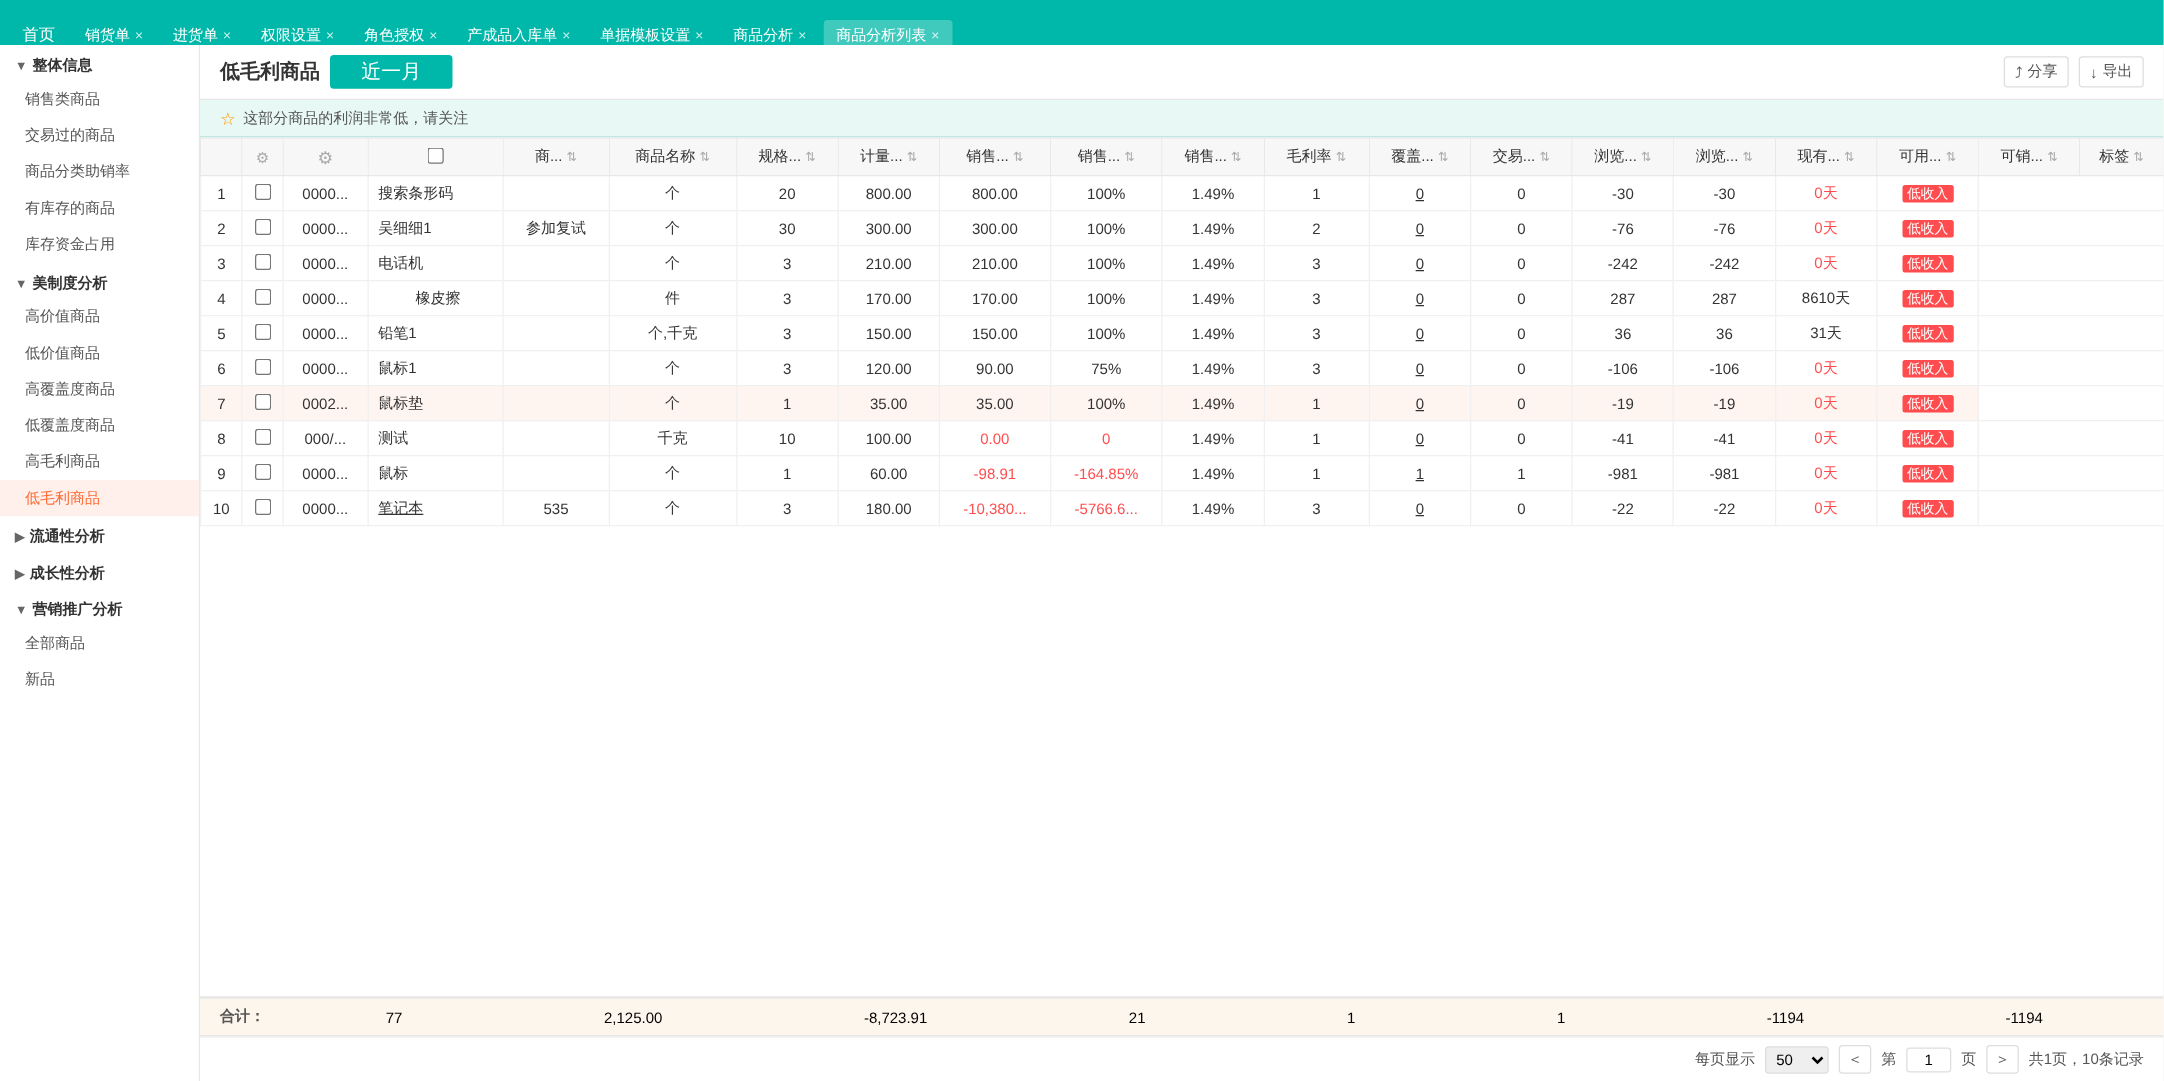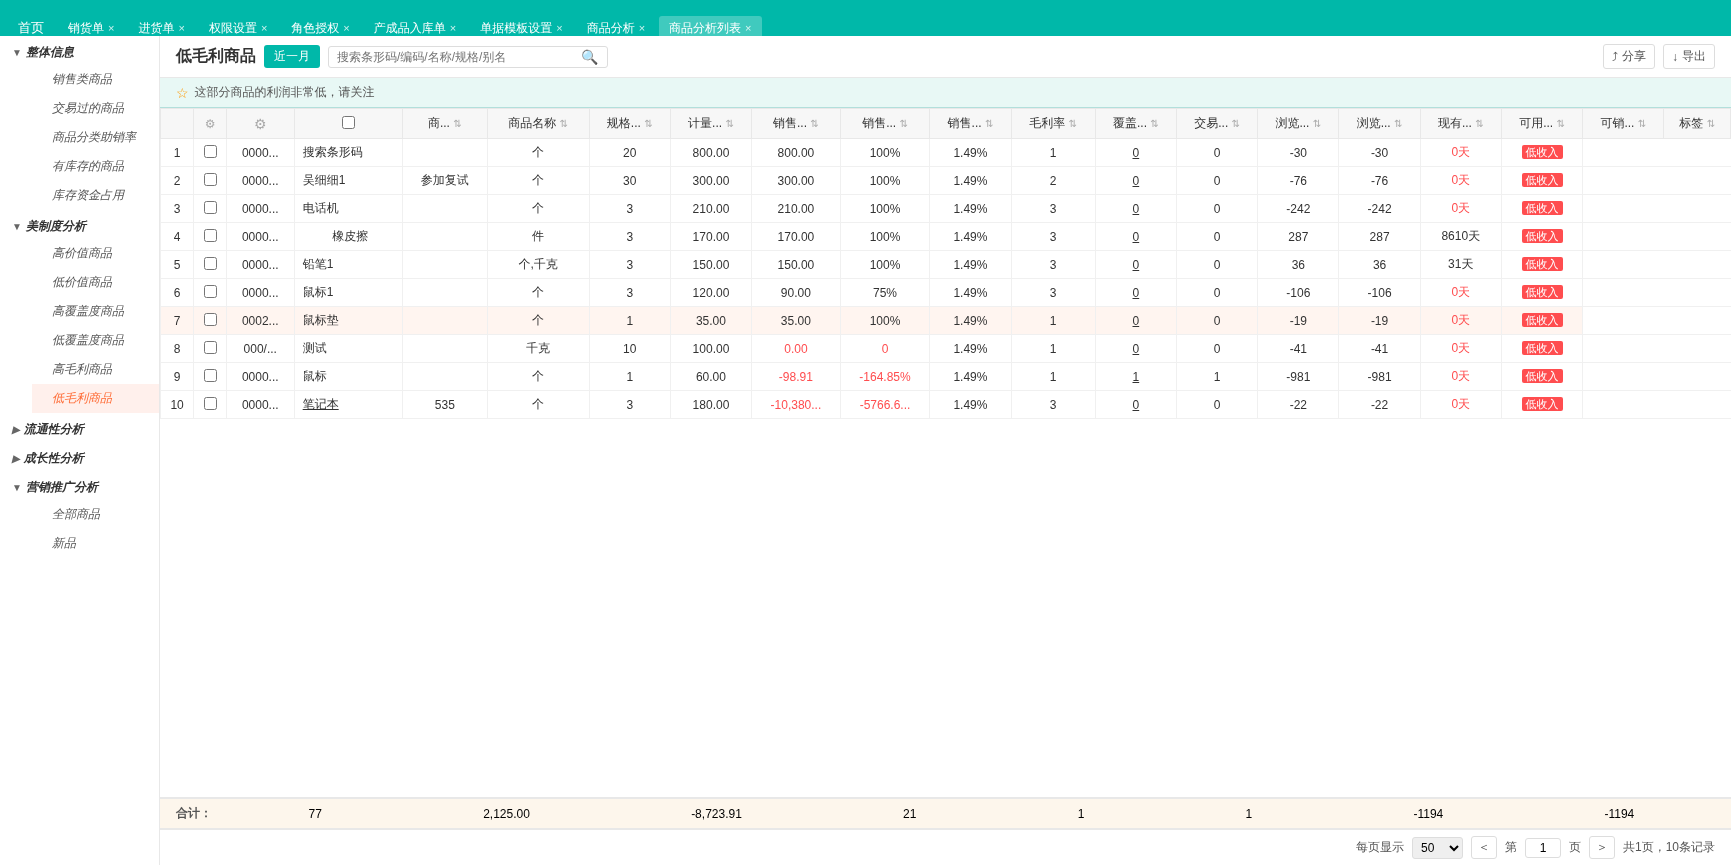"▼ 整体信息" .sidebar { font-style: italic -> none }
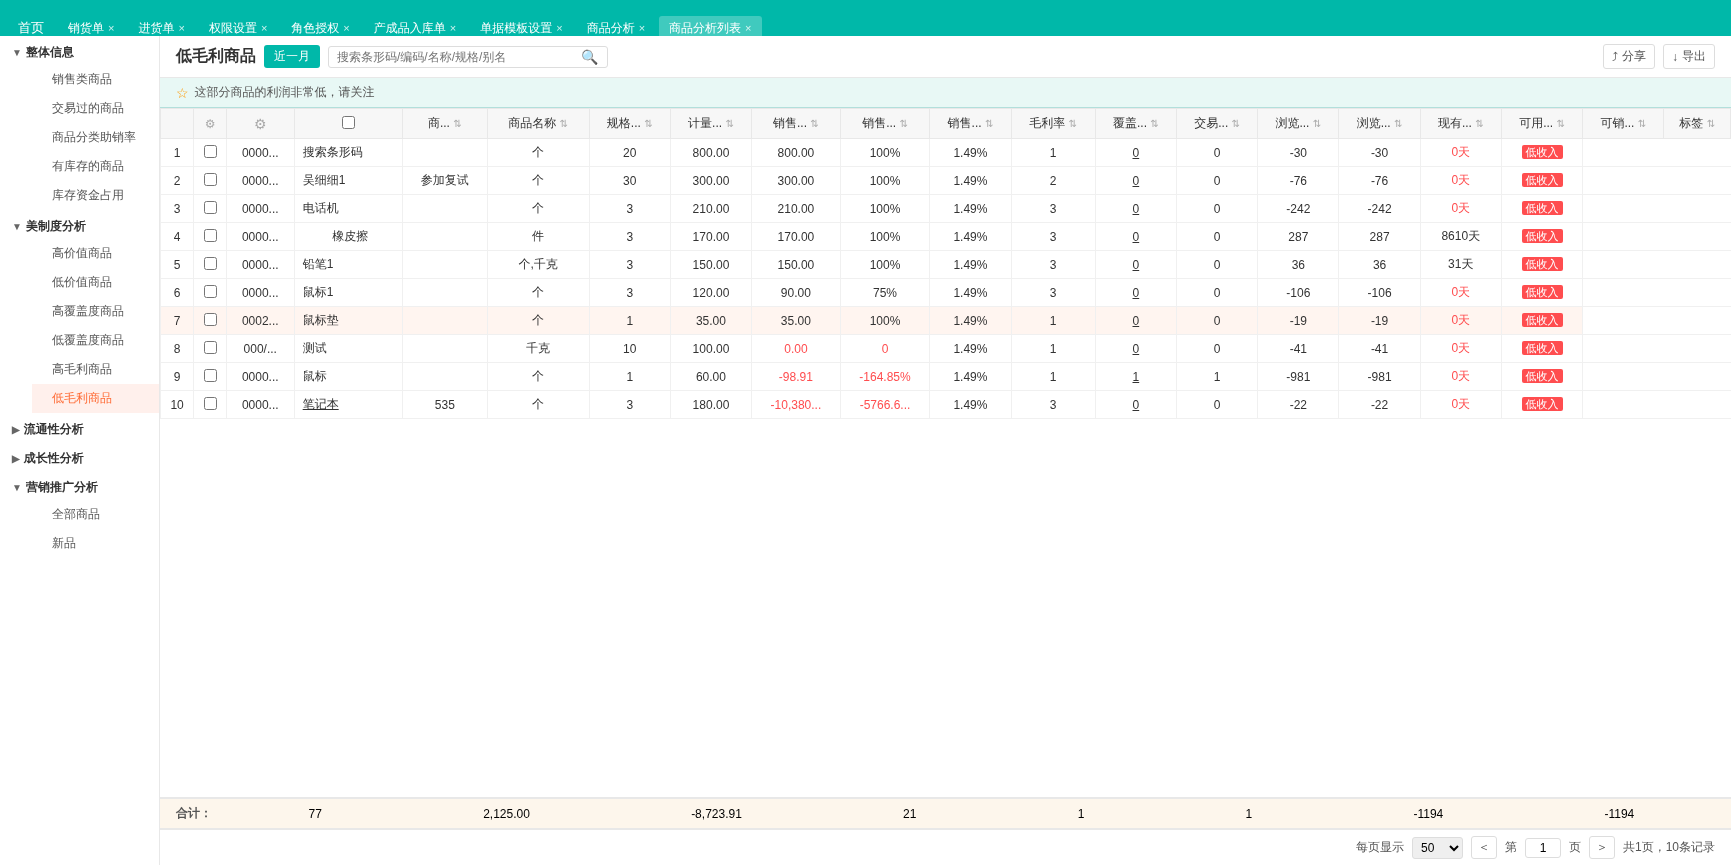"近一月" .date-filter-btn { font-size: 12px -> 16px; padding: 3px 10px -> 3px 25px }
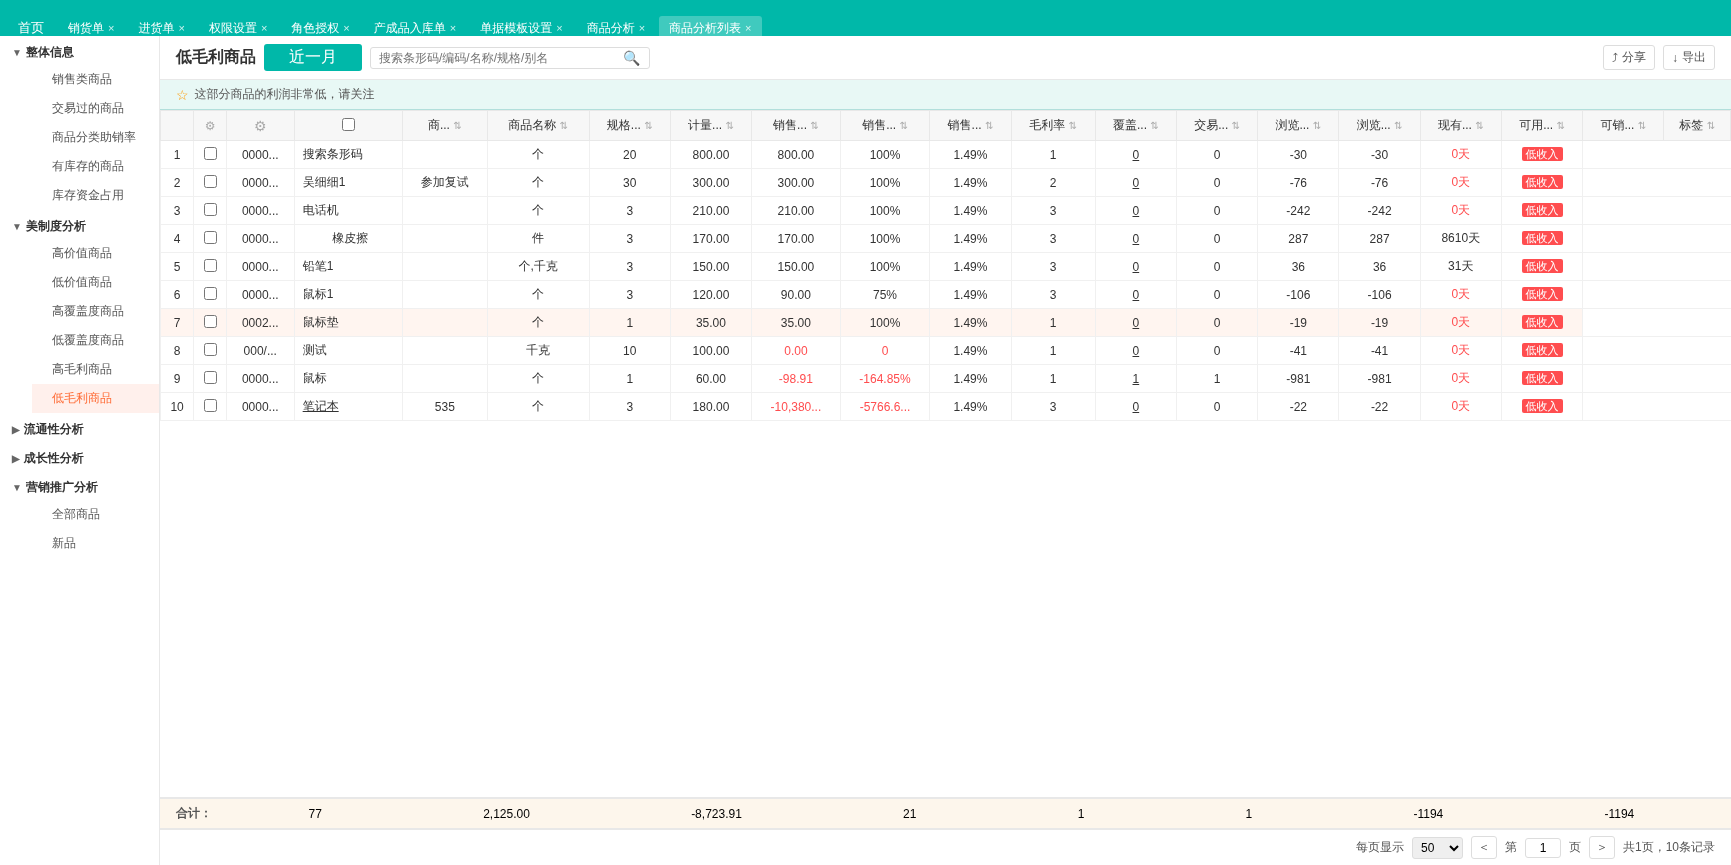"搜索条形码/编码/名称/规格/别名" div.search-box { html: <div> <input> <span>🔍</span> </div> -> none }
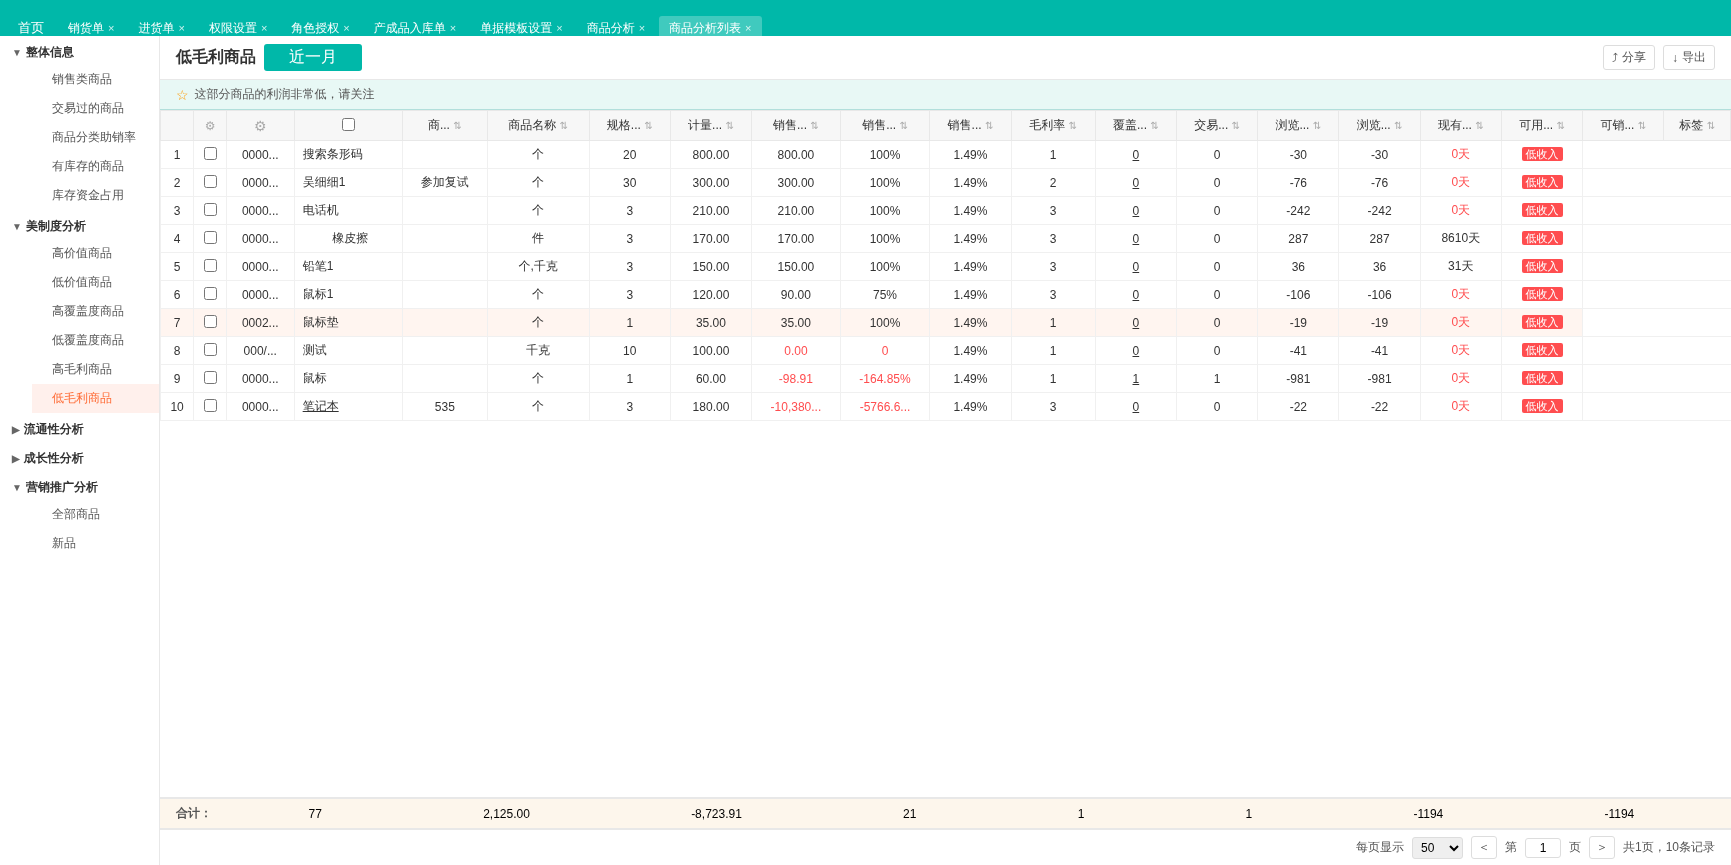"销售类商品" .sidebar-item { margin-left: 32px -> none }
